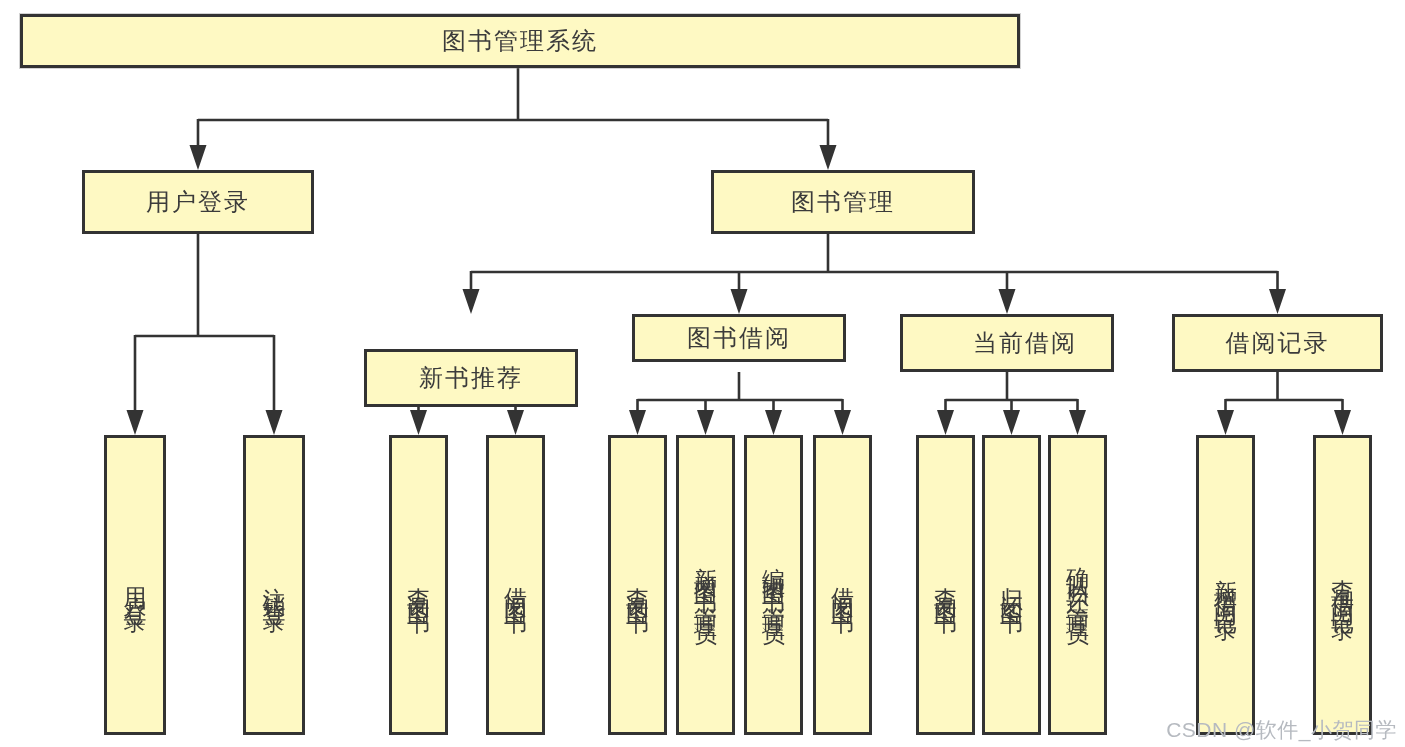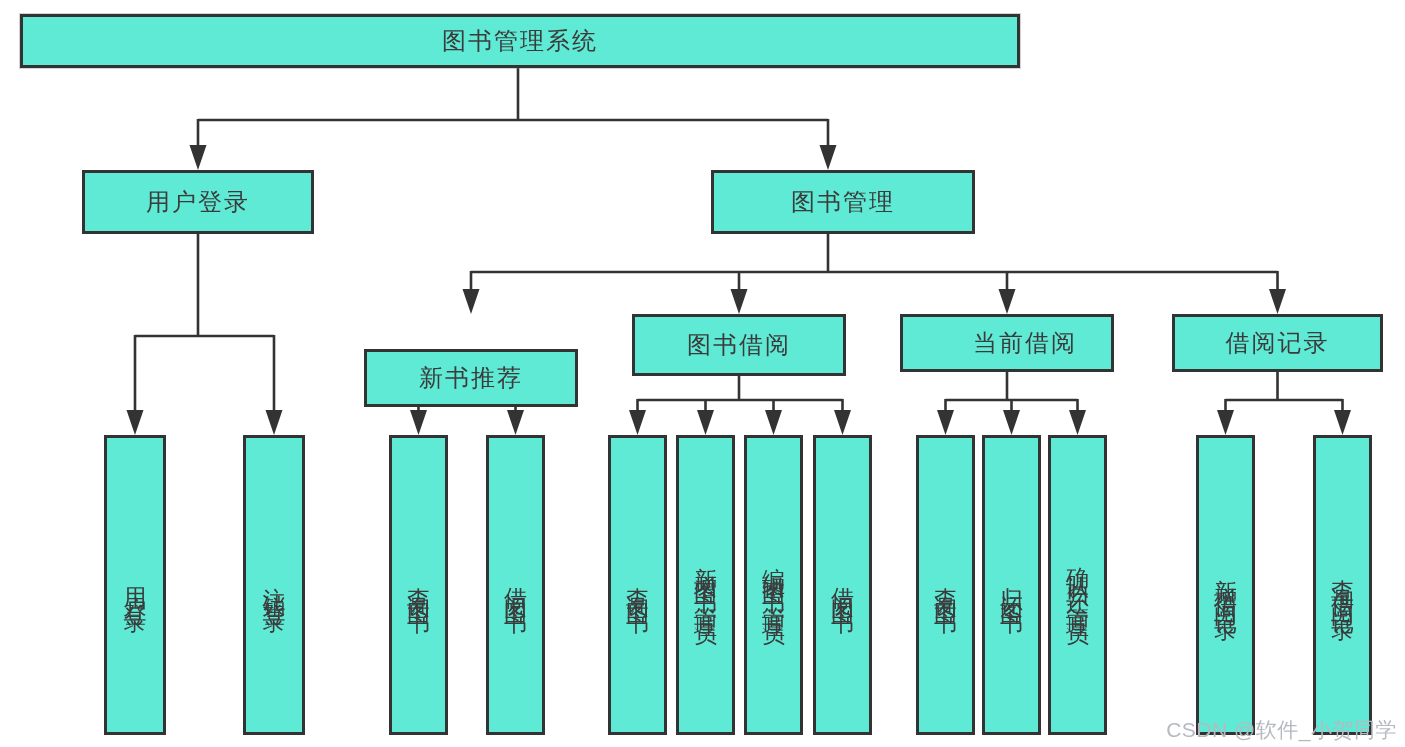"图书管理系统" .box { background: #5eead4 -> #fef9c3 }
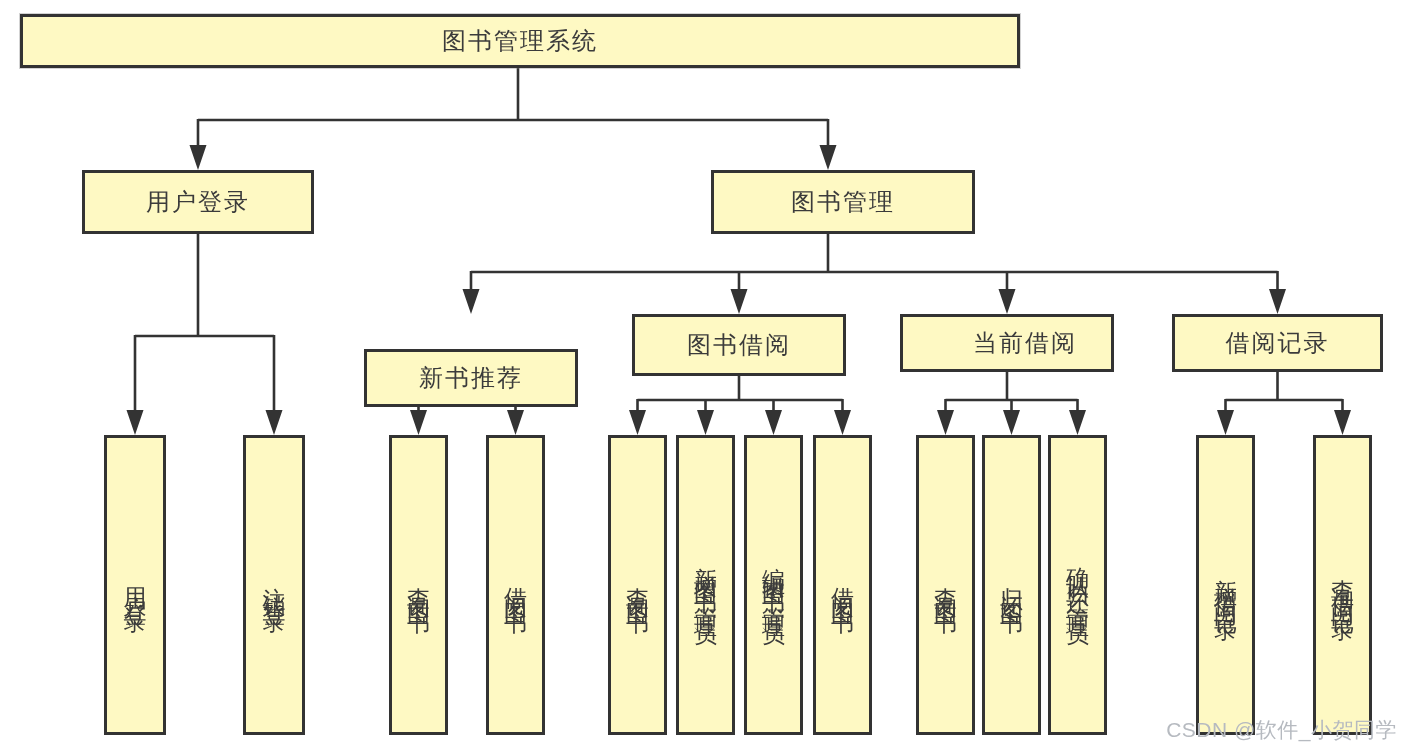"图书借阅" div.box { height: 62px -> 48px }
